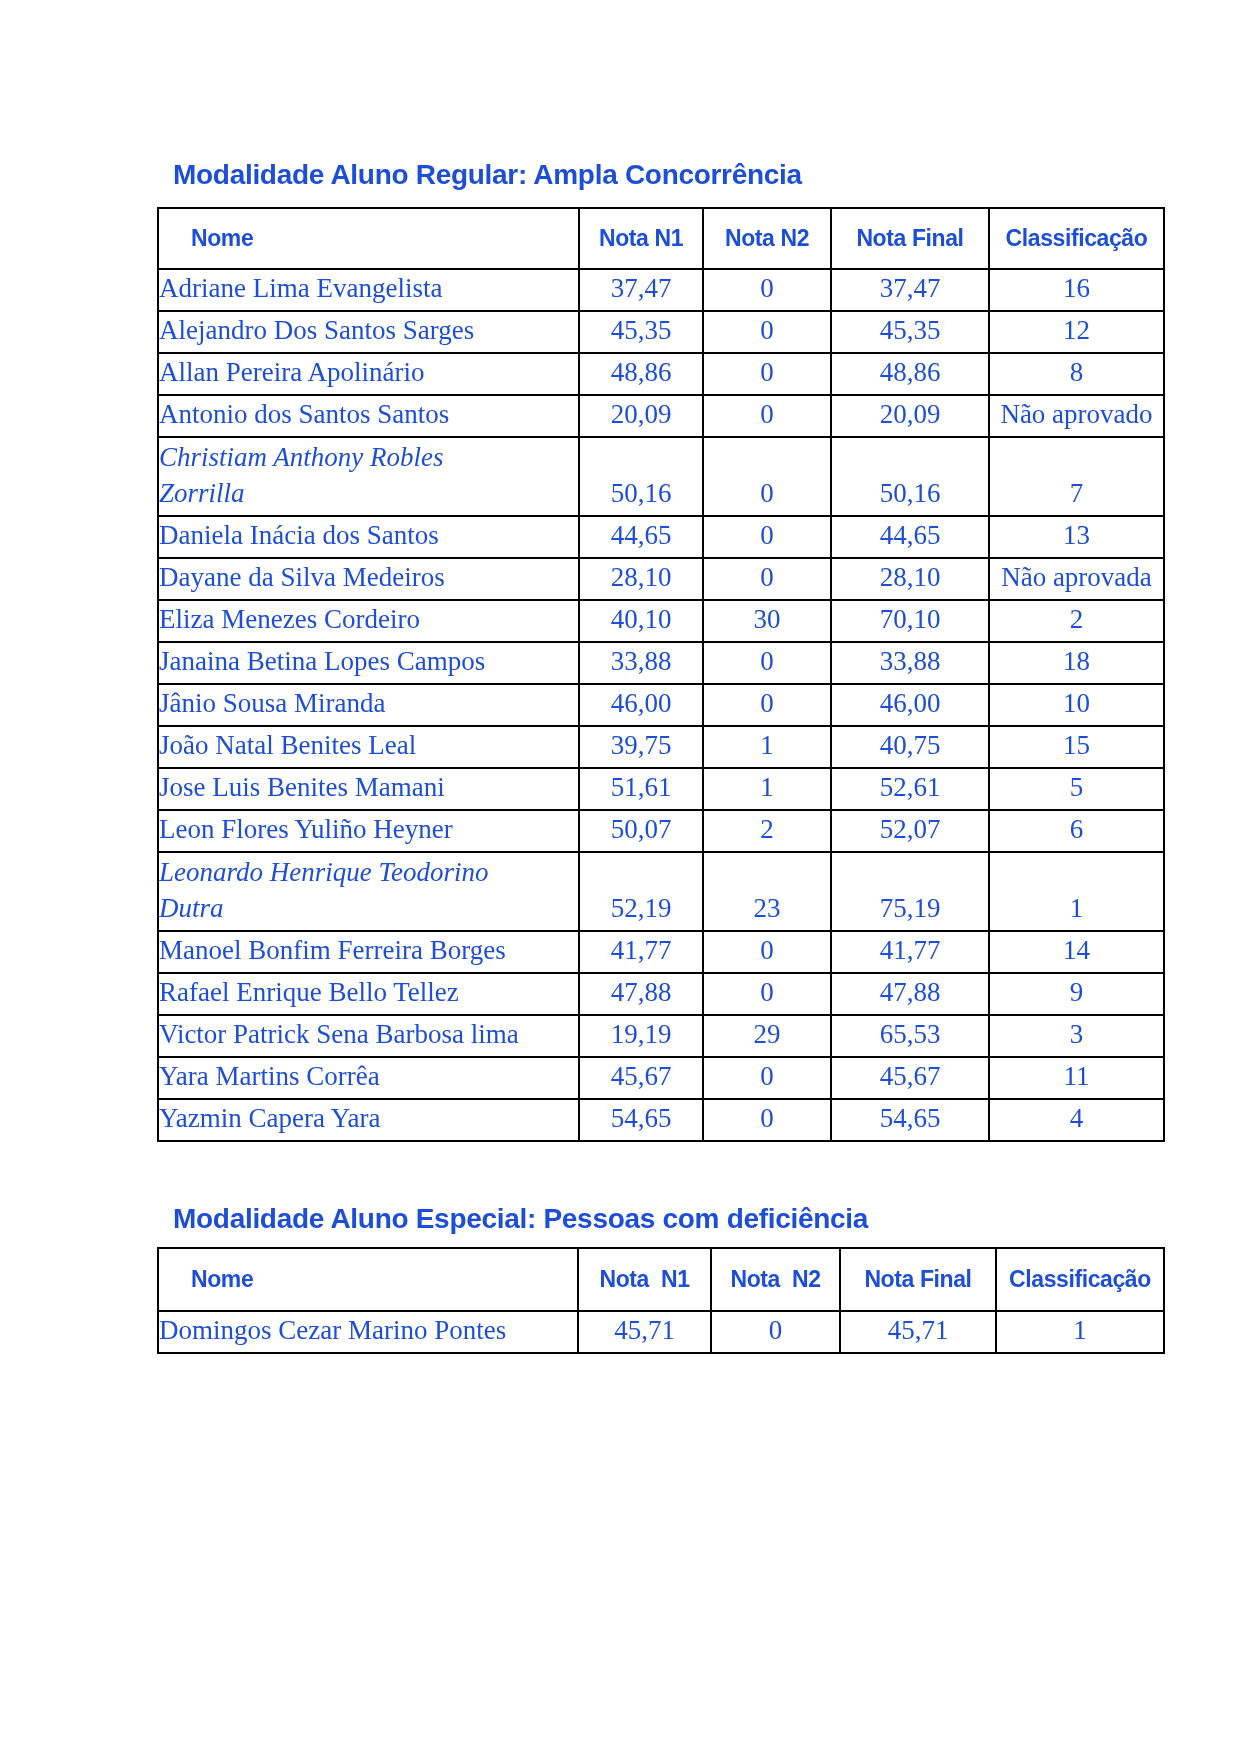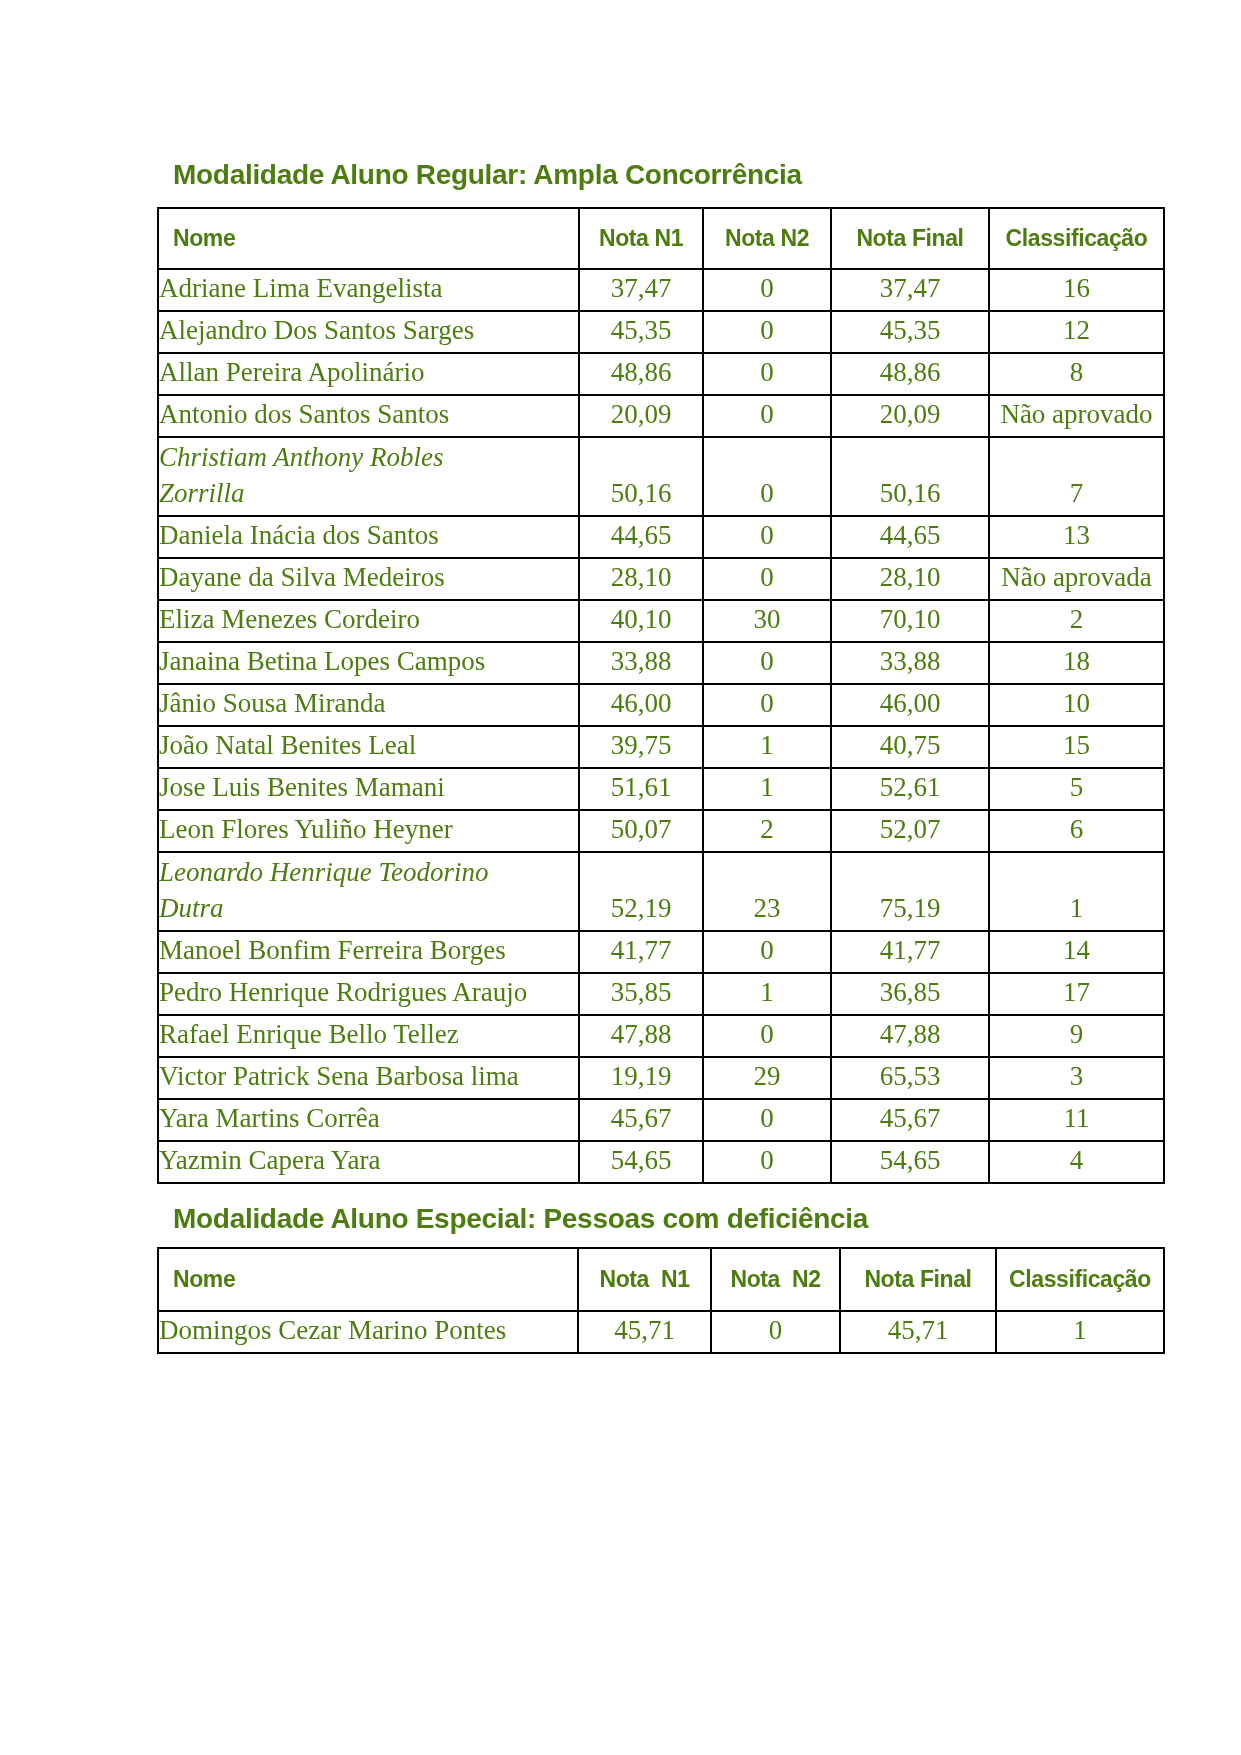"Modalidade Aluno Regular: Ampla" .page { color: #4d7c0f -> #1d4ed8 }
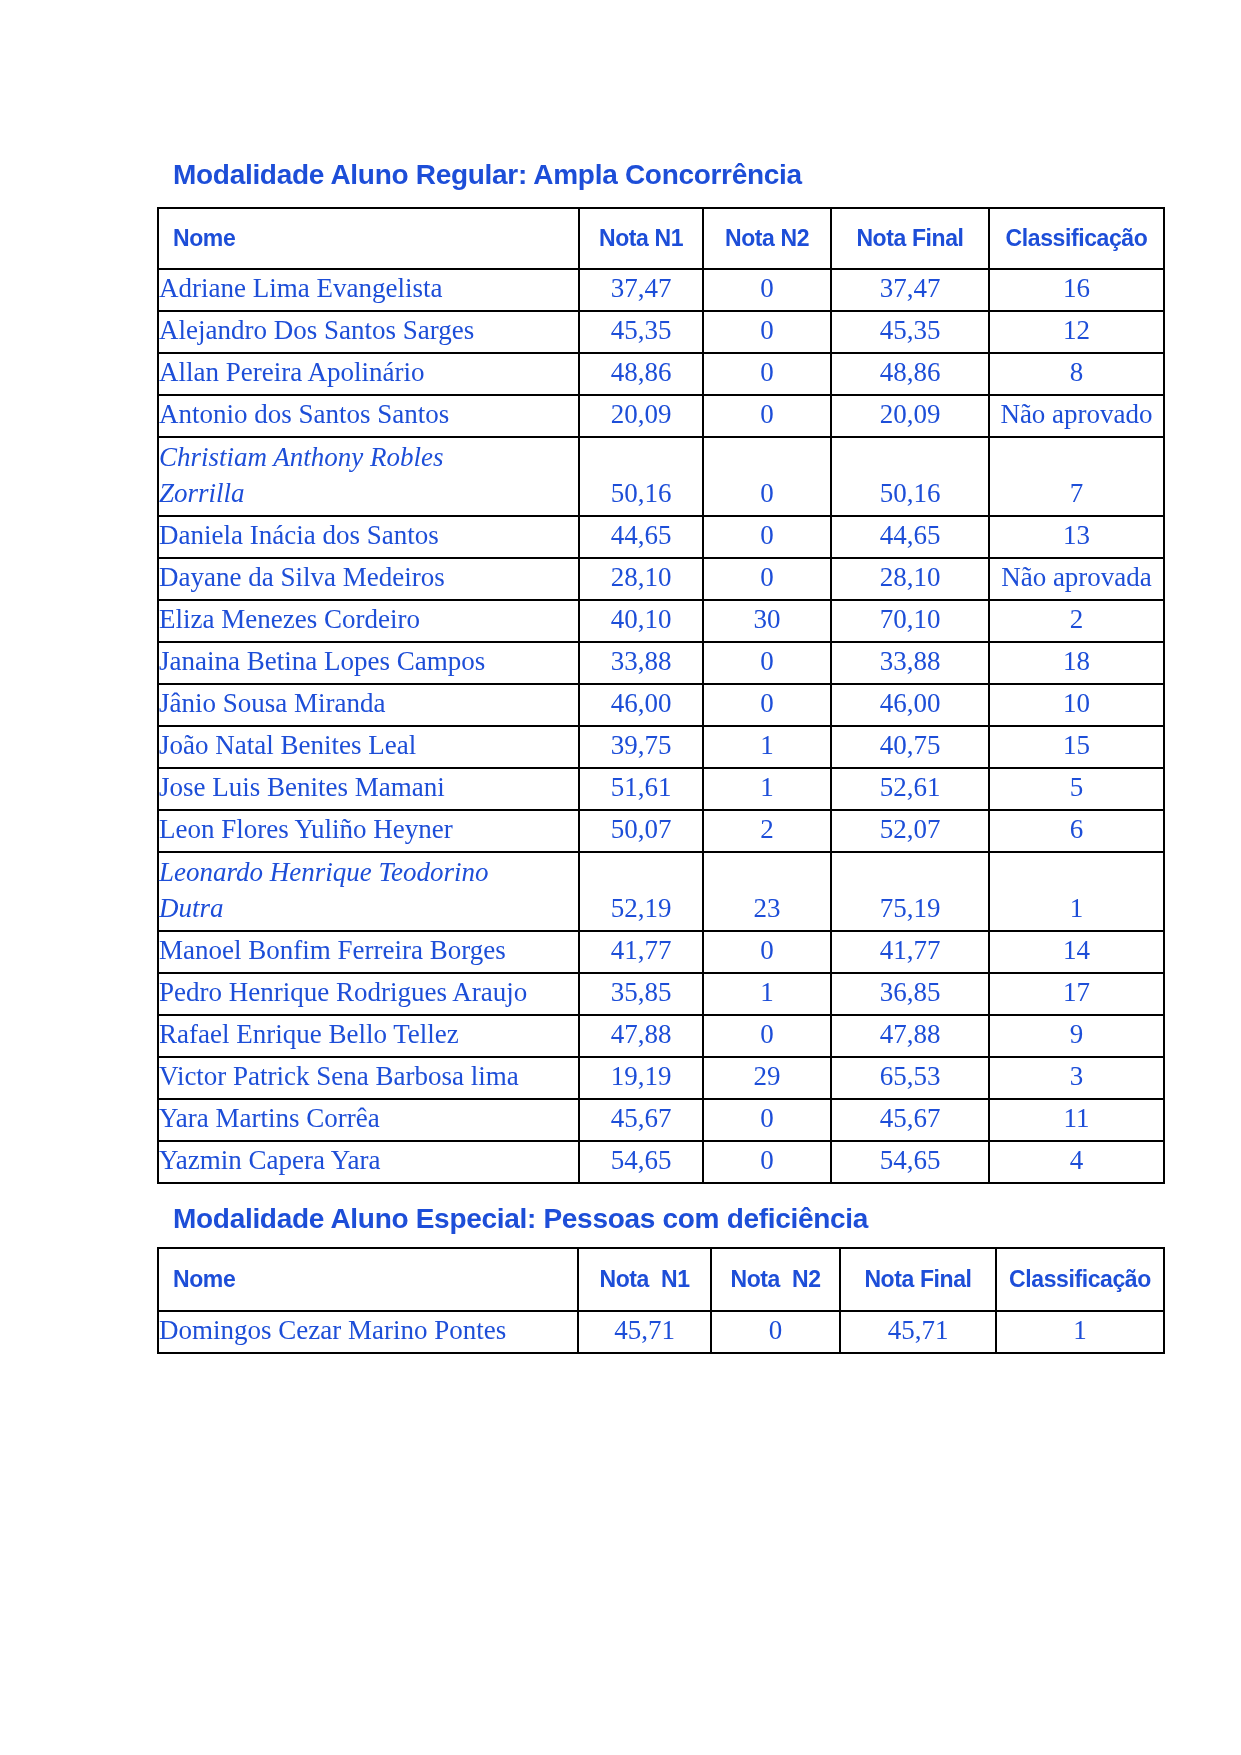"Nome" table.grades th.name { padding-left: 14px -> 32px }
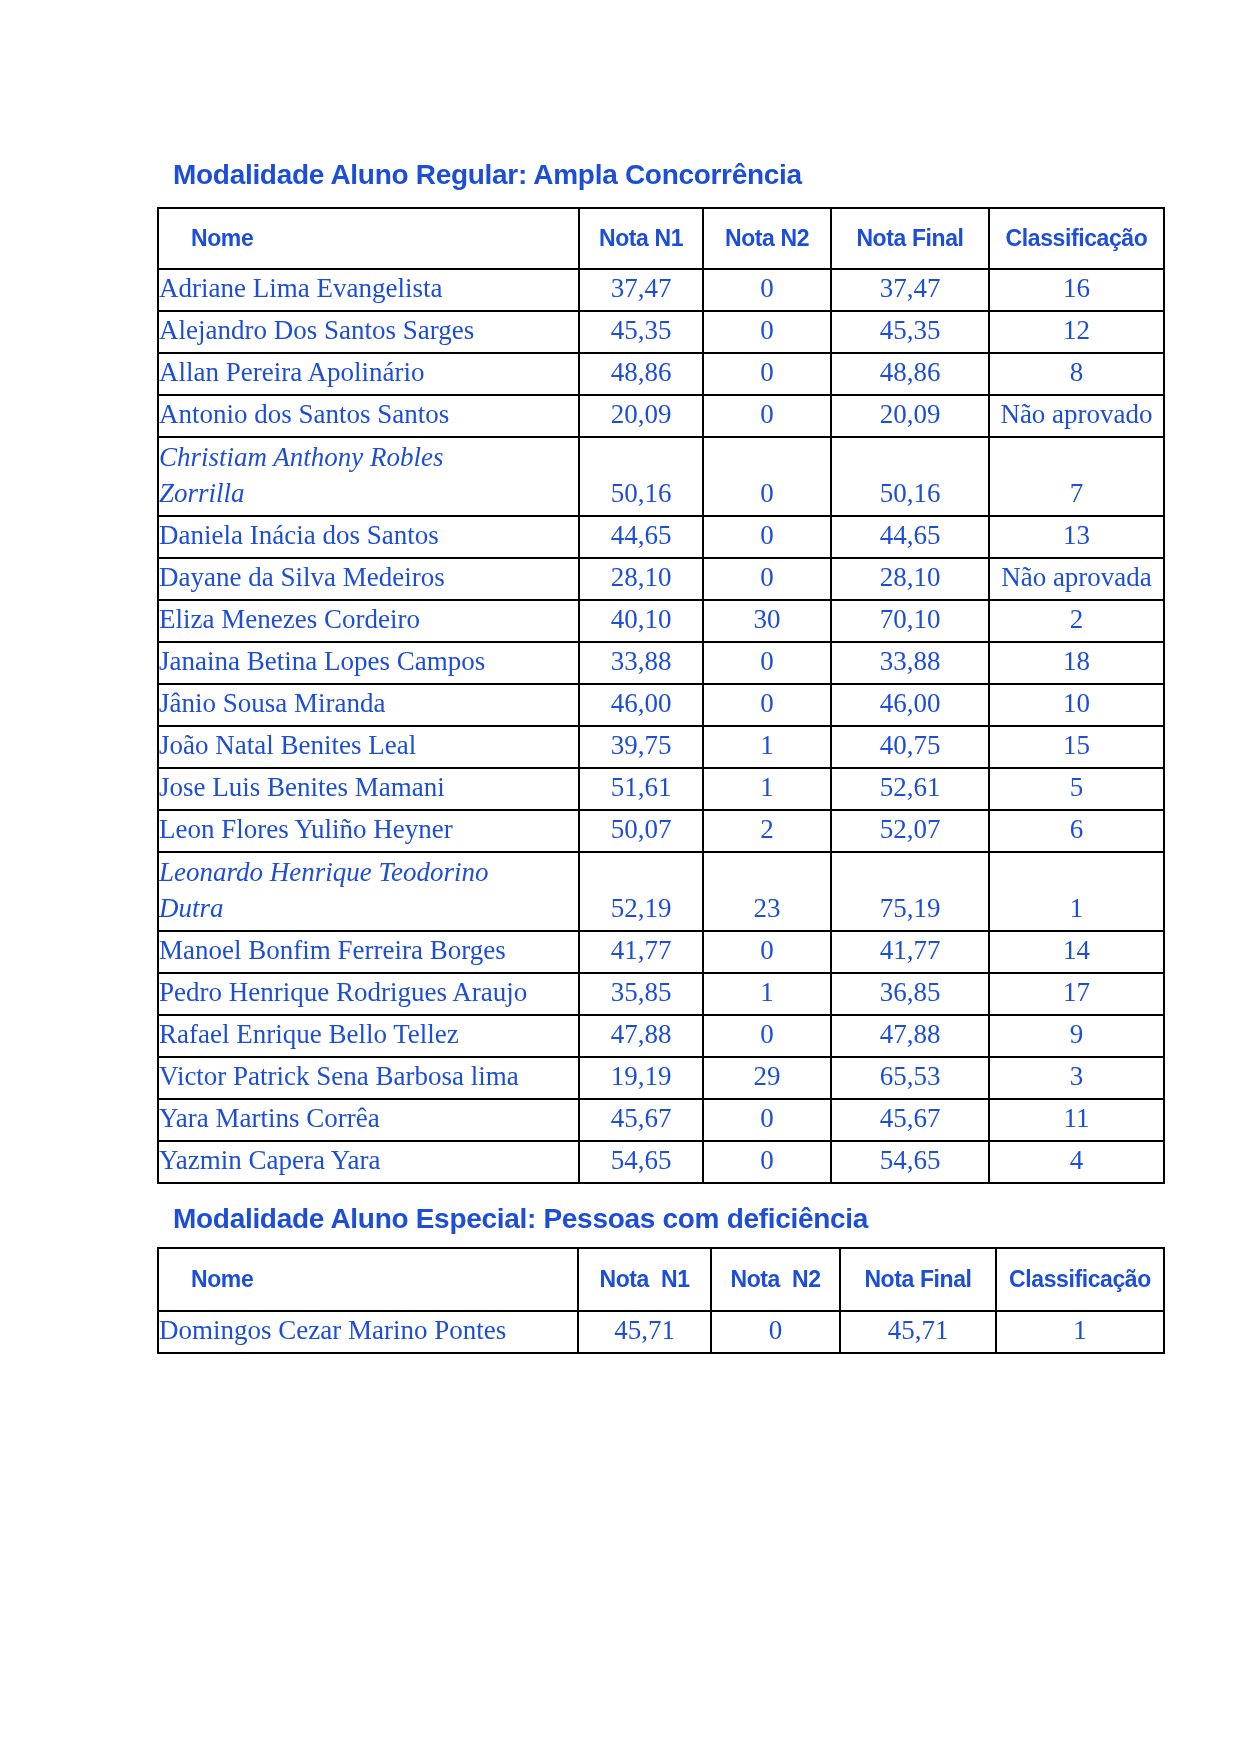"Pedro Henrique Rodrigues Araujo" tr { html: <tr> <td> <div>Pedro Henrique Rodrigues Araujo</div> </td> <td>35,85</td> <td>1</td> <td>36,85</td> <td>17</td> </tr> -> none }
